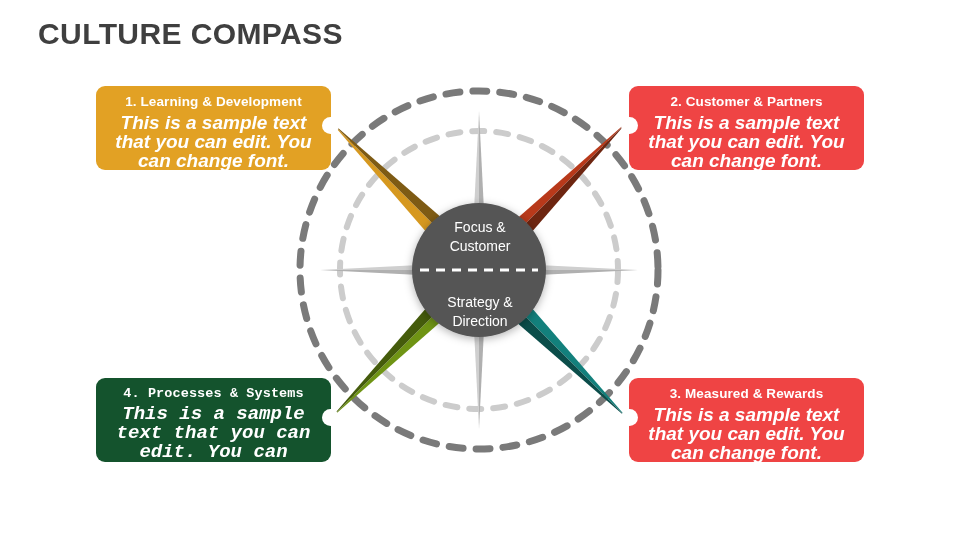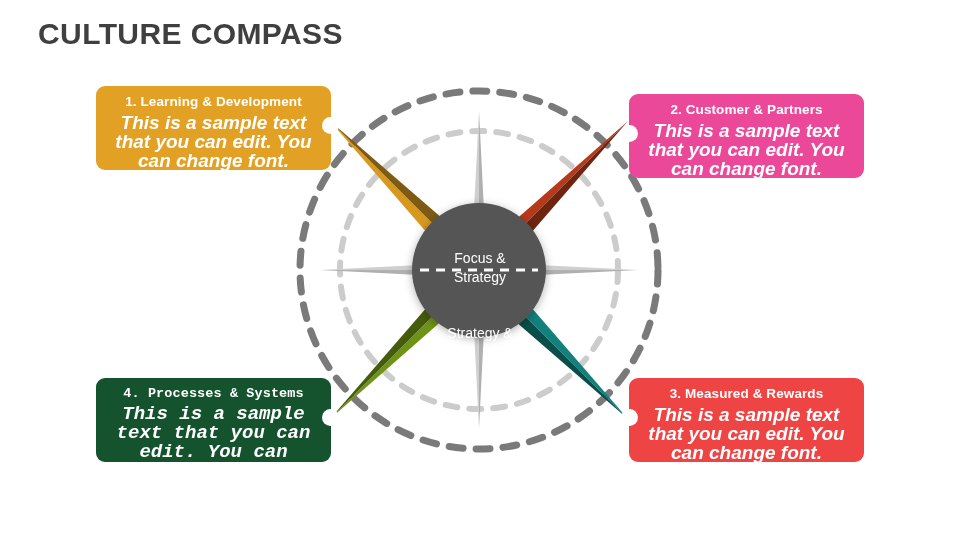"2. Customer & Partners" div.box { background: #ec4899 -> #ef4444; margin-top: 8px -> none }
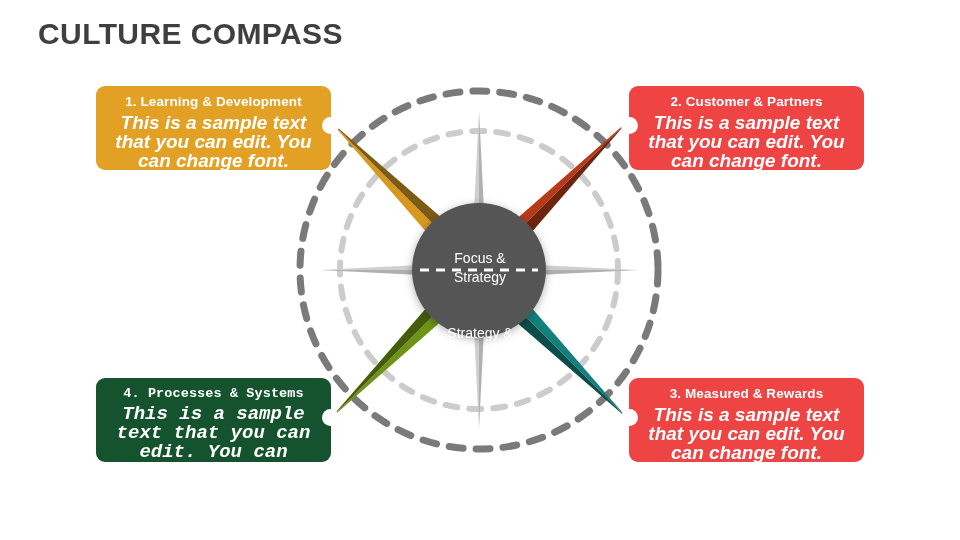"Focus &" .center-line-1, .center-line-2 { margin-top: 31px -> none }
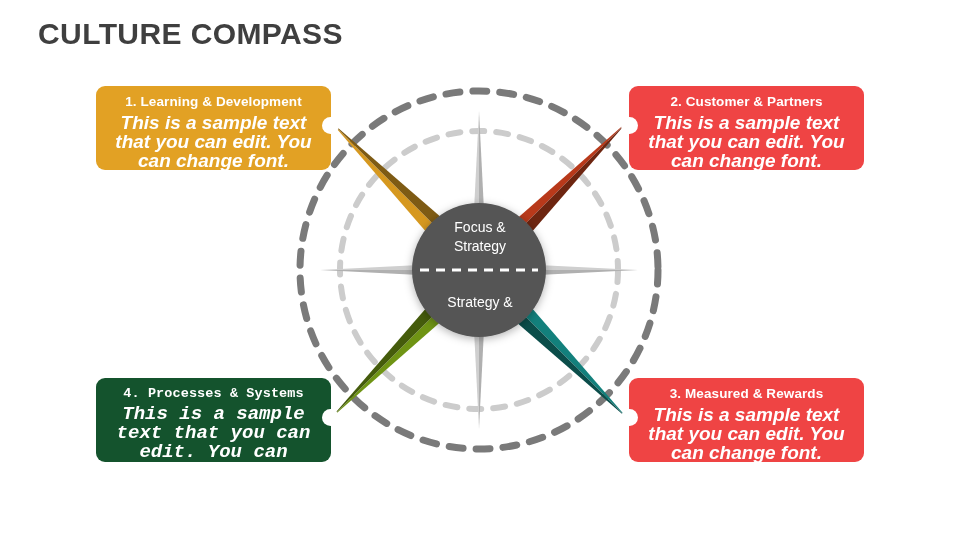"Strategy" div { text: Strategy -> Customer }
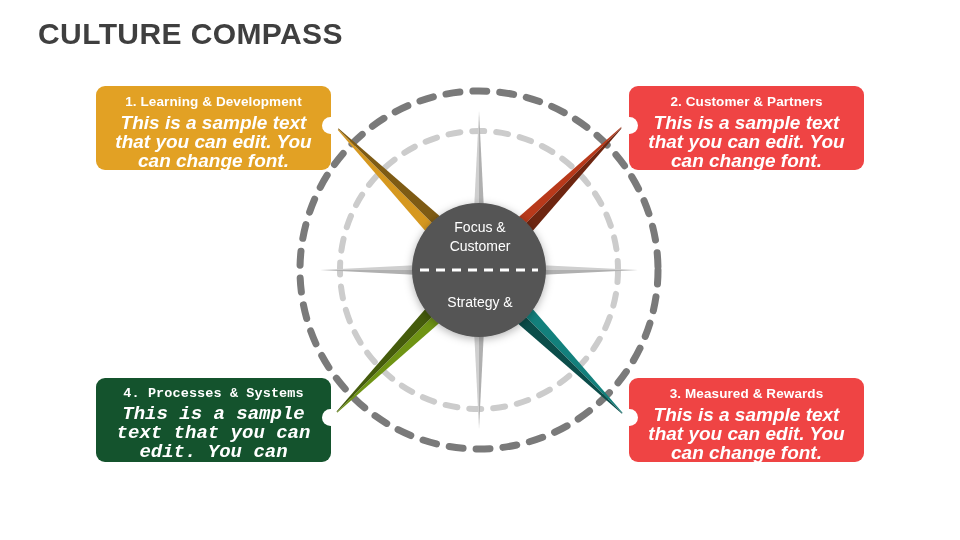"Direction" div { html: none -> <div>Direction</div> }
